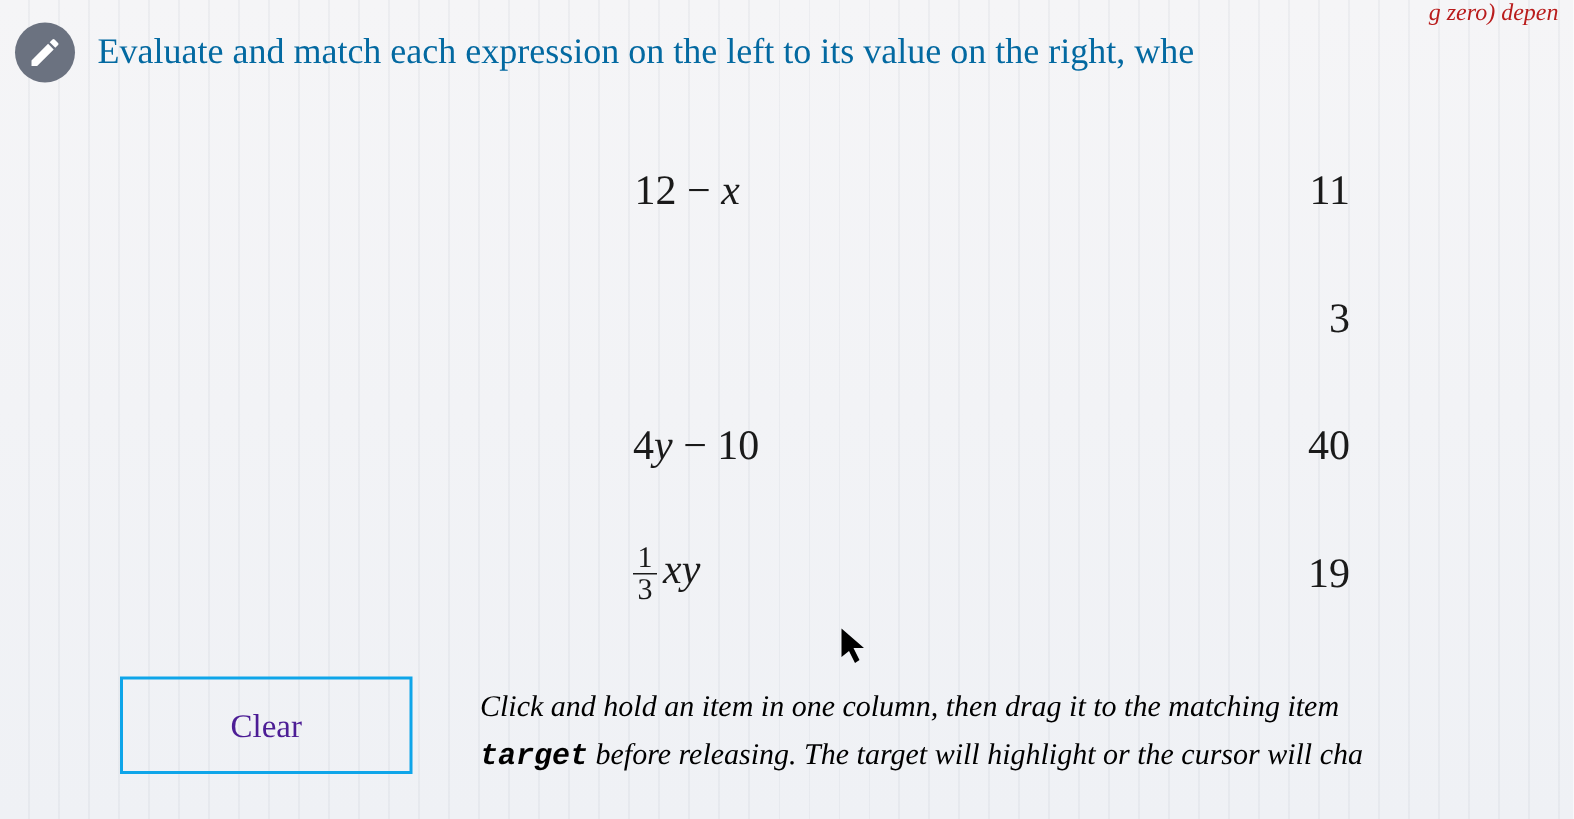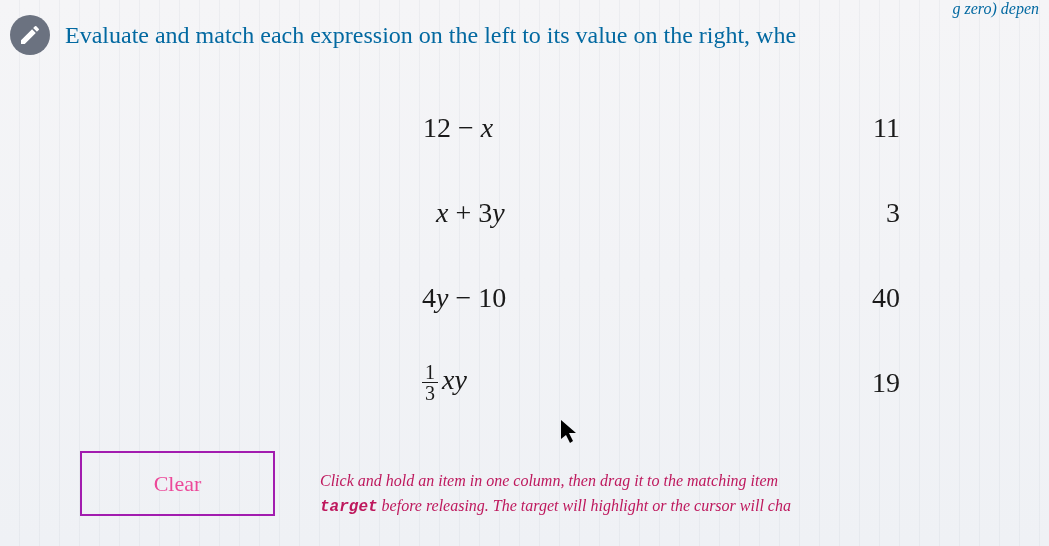"g zero) depen" .top-cutoff { color: #0369a1 -> #b91c1c }
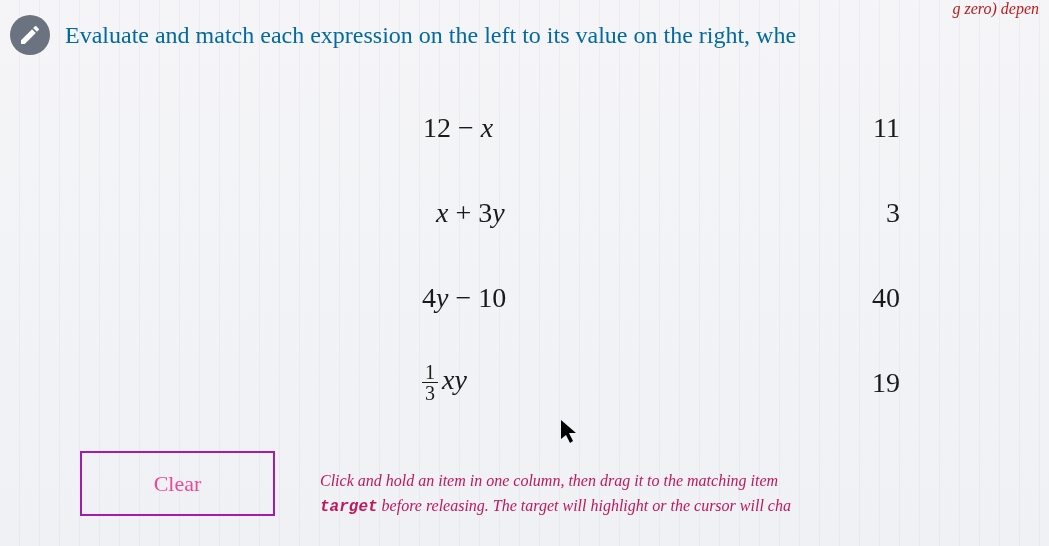"x + 3y" div.left-col { html: <div> <span>x</span><span> + 3</span><span>y</span> </div> -> none }
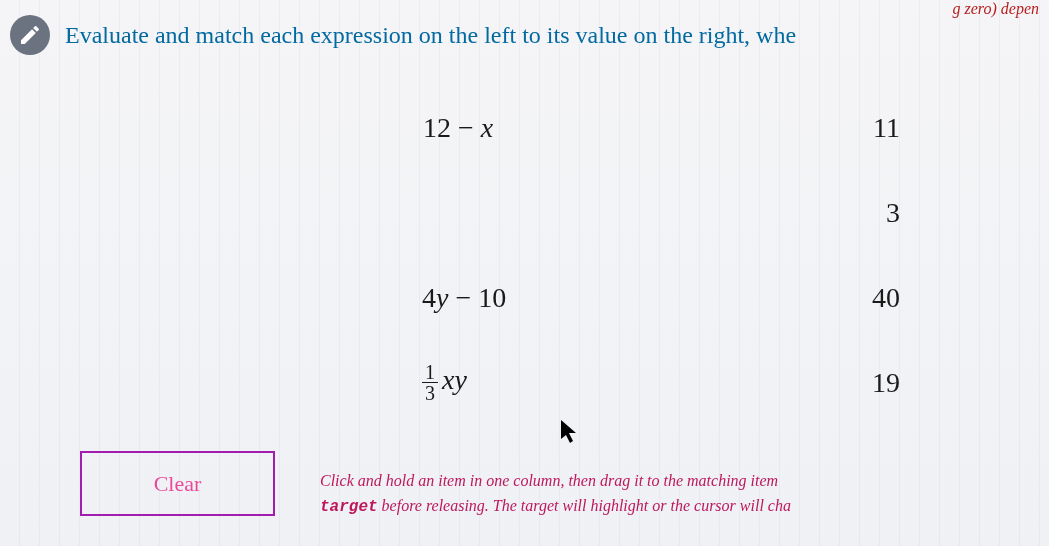"Clear" .clear-button { border: 2px solid #a21caf -> 2px solid #0ea5e9; color: #ec4899 -> #4c1d95 }
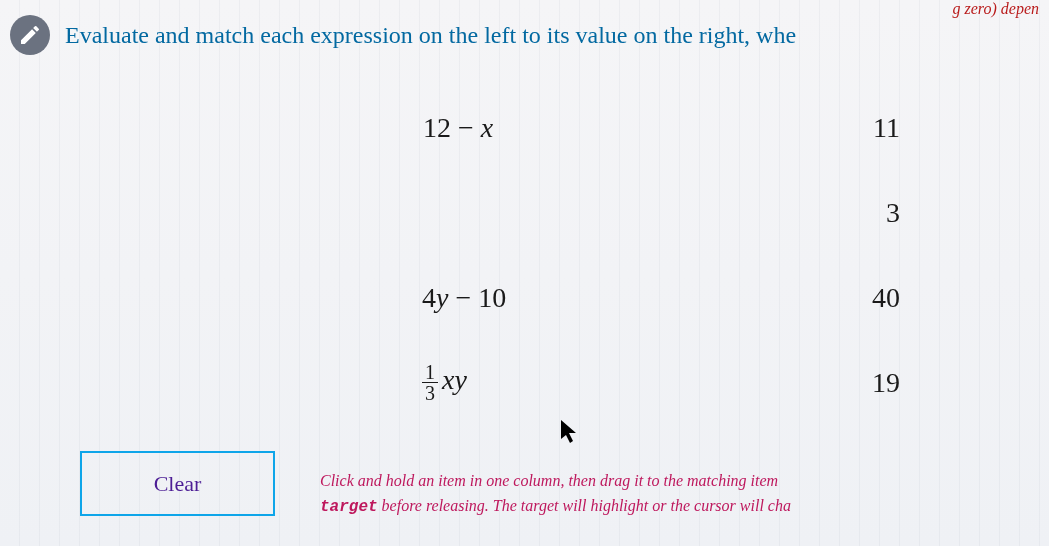"Click and hold an item" .hint-text { color: #be185d -> #000000; font-size: 16px -> 20px }
